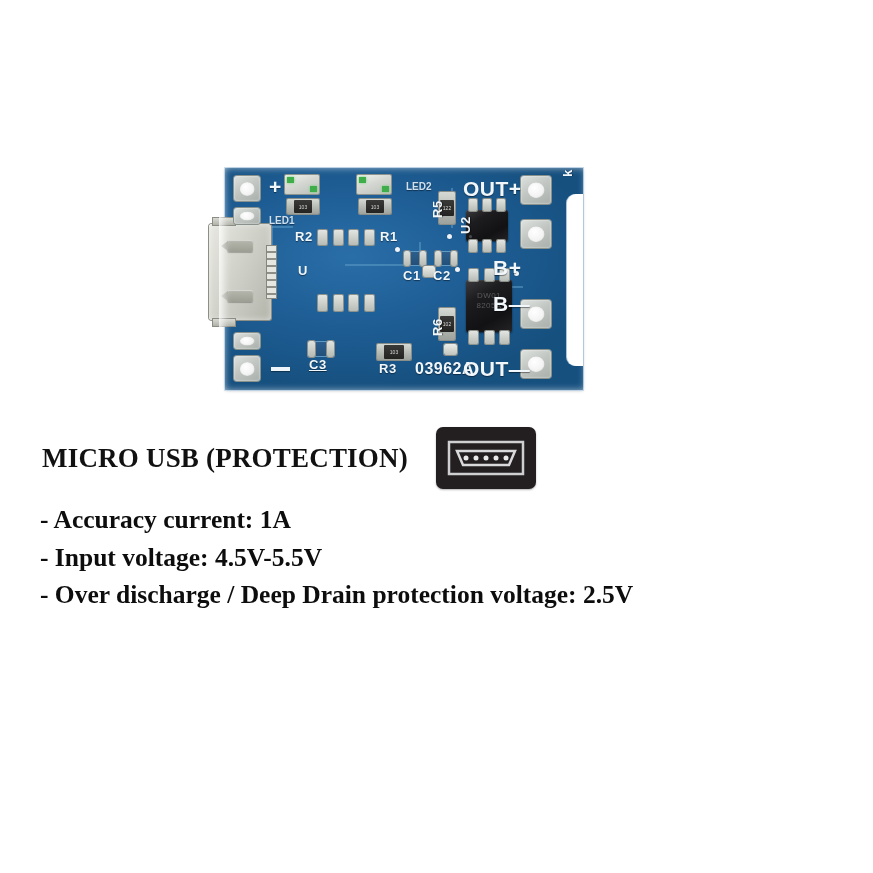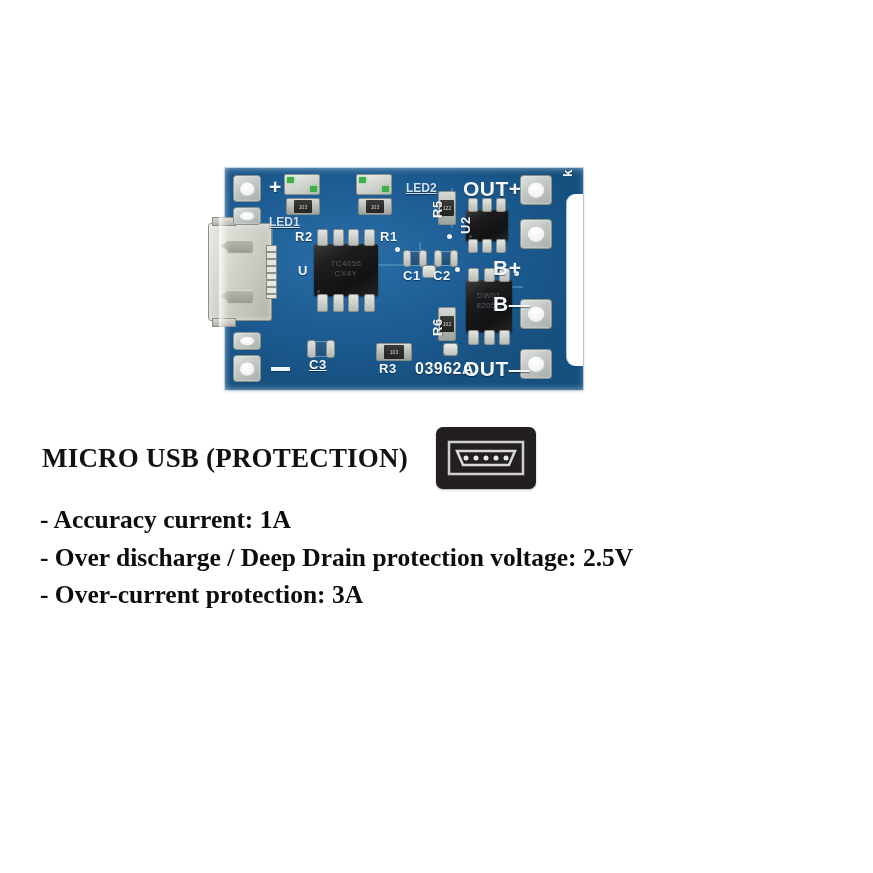"LED2" .silk.small { font-size: 12px -> 10px; text-decoration: underline -> none }
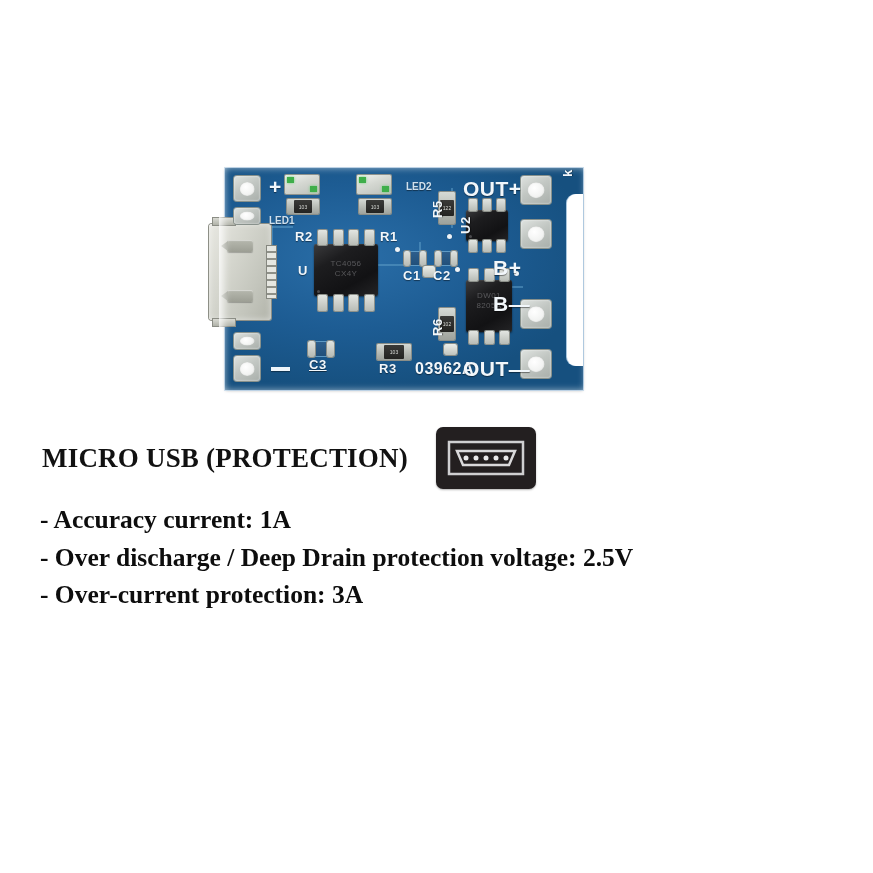"TC4056" div.ic { html: <div> <div> <span>TC4056</span><br> <span>CX4Y</span> </div> <div></div> </div> -> none }
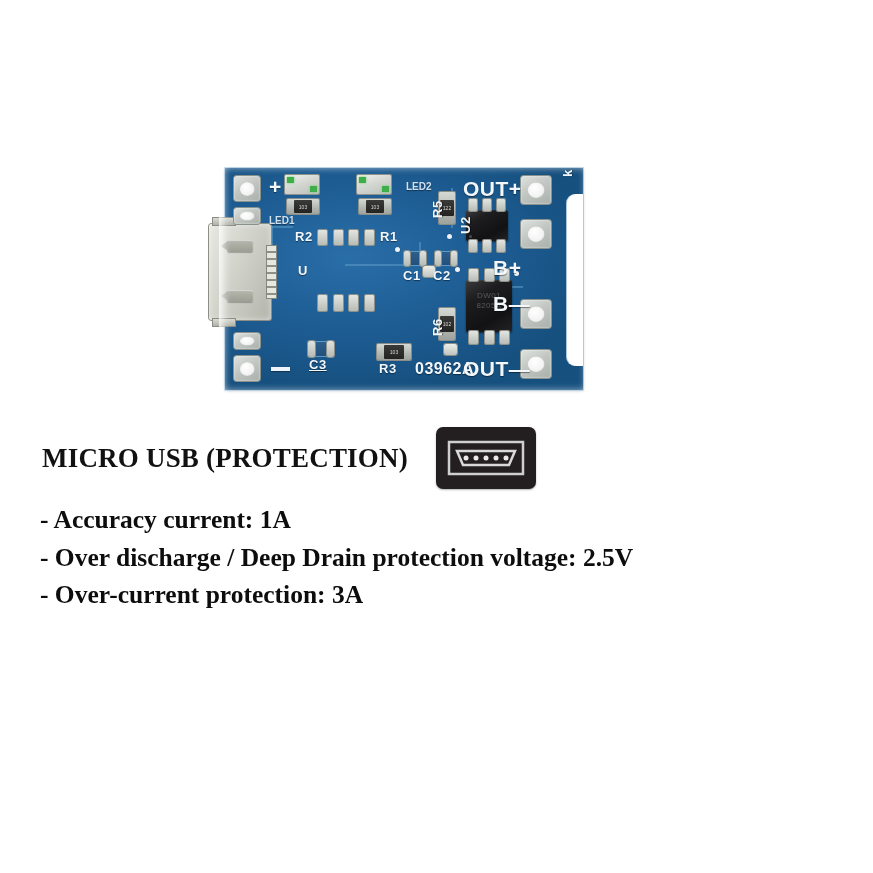"- Input voltage: 4.5V-5.5V" li { html: none -> <li>- Input voltage: 4.5V-5.5V</li> }
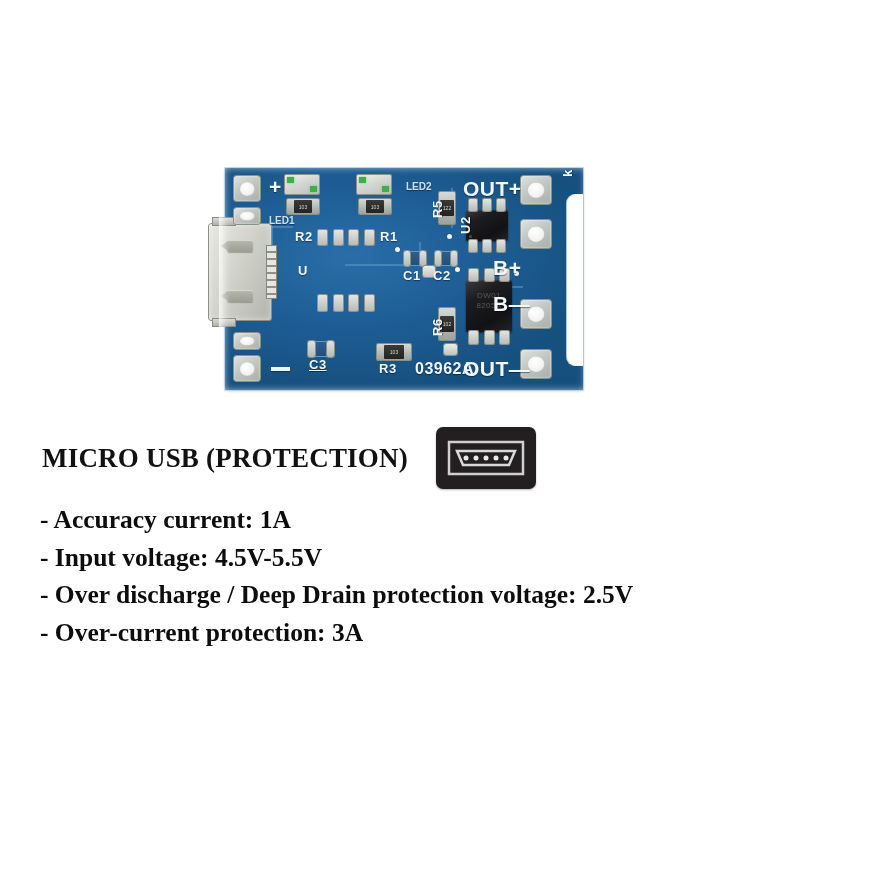"- Over-current protection: 3A" li { html: <li>- Over-current protection: 3A</li> -> none }
